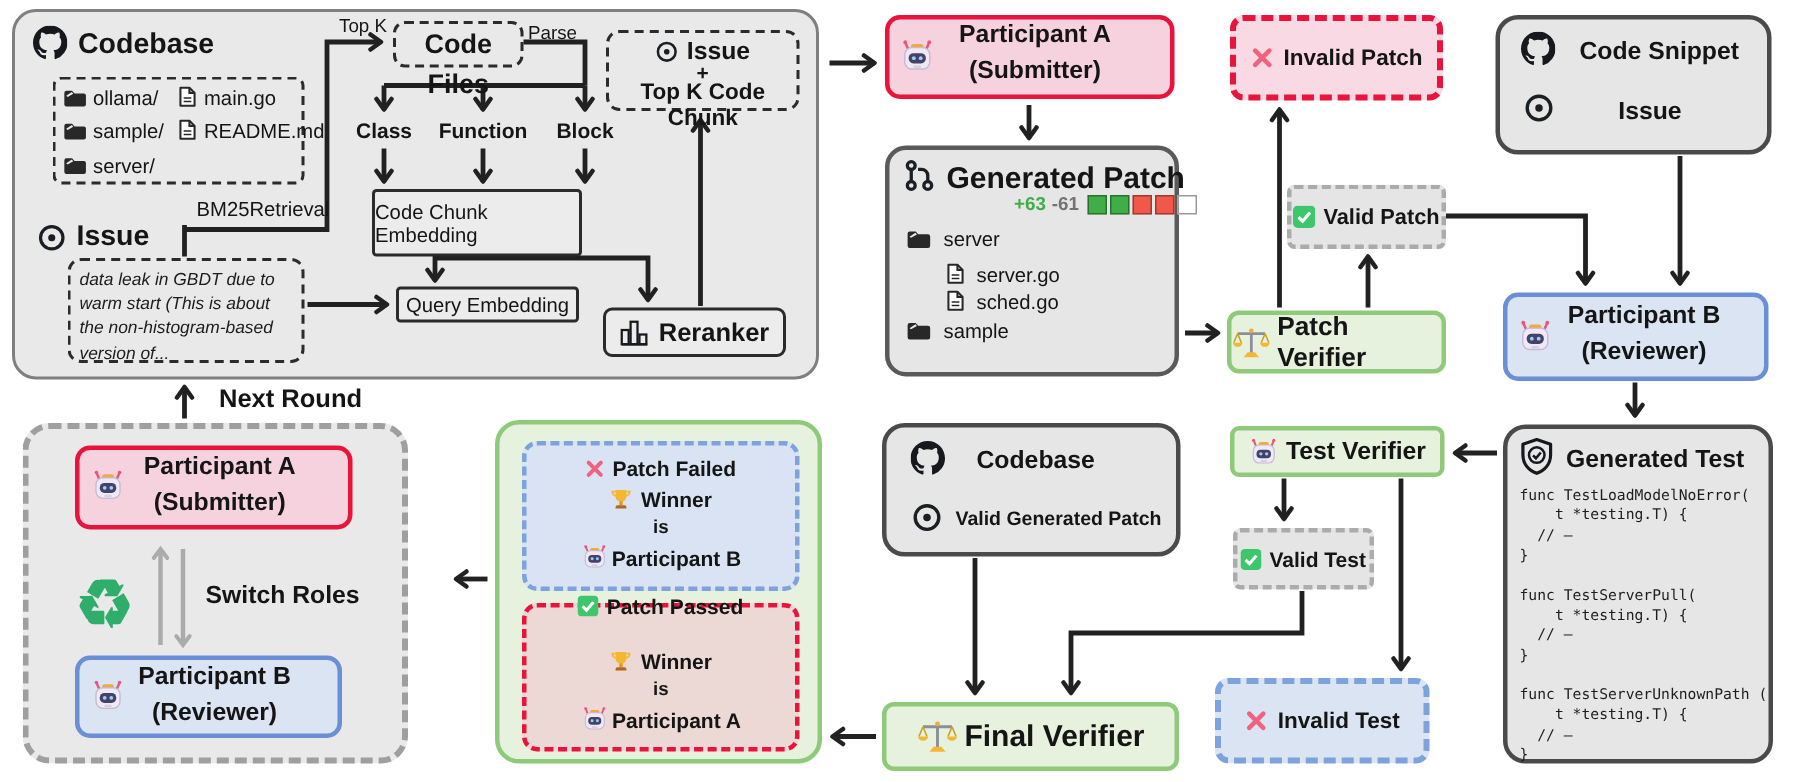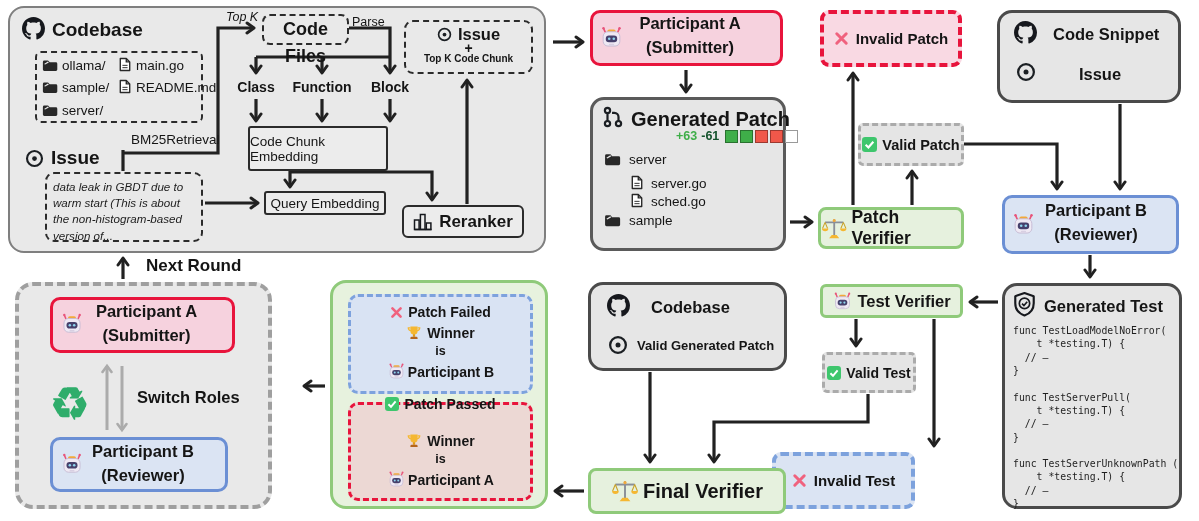"Top K" div.abs { font-style: italic -> none }
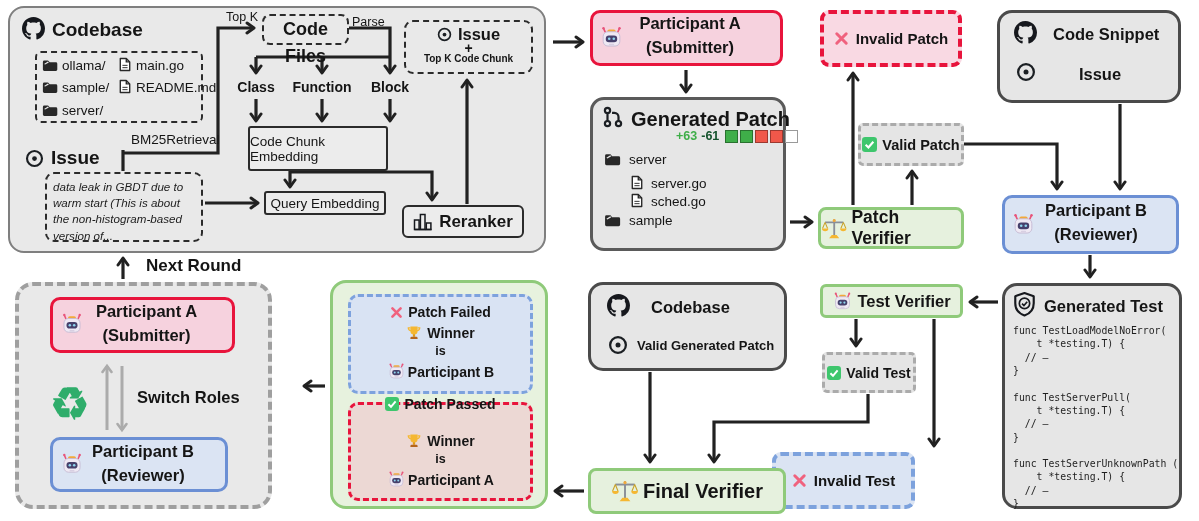"Top K Code Chunk" div.abs { font-size: 10px -> 15px }
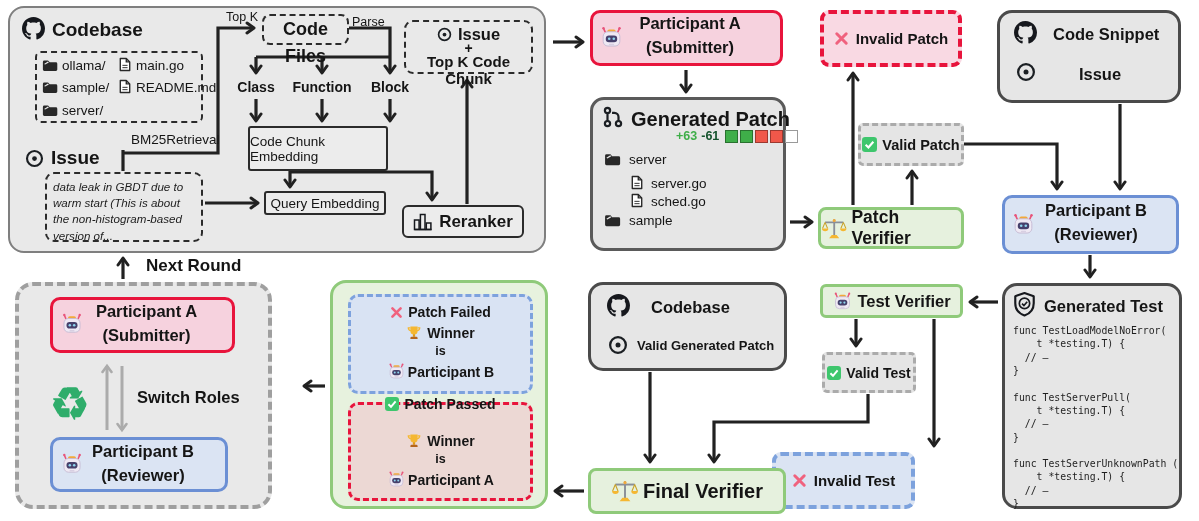"-61" span.b { color: #14532d -> #737373 }
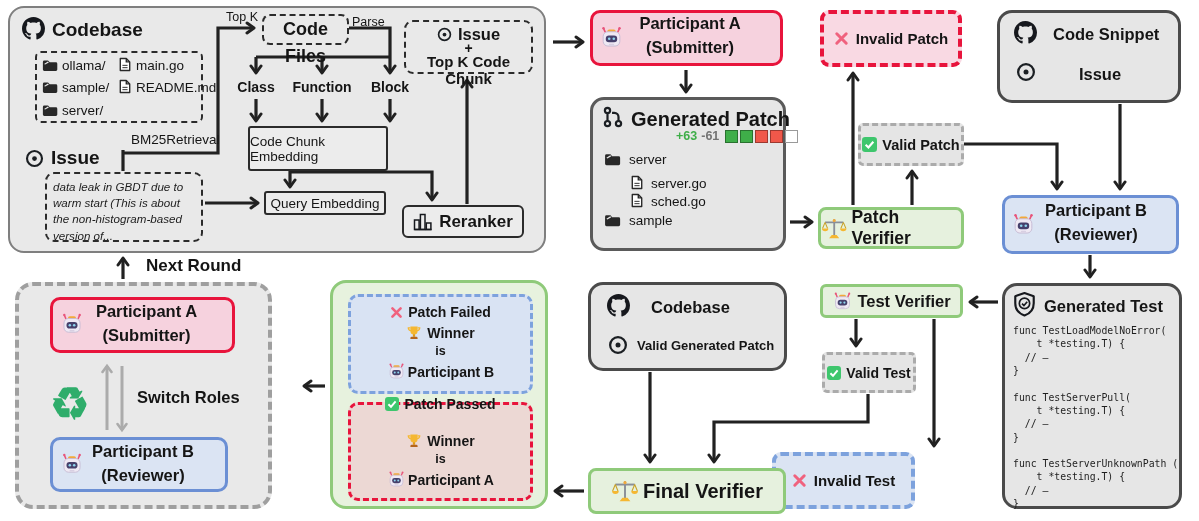"Invalid Test" div.abs { left: 772px -> 810px }
